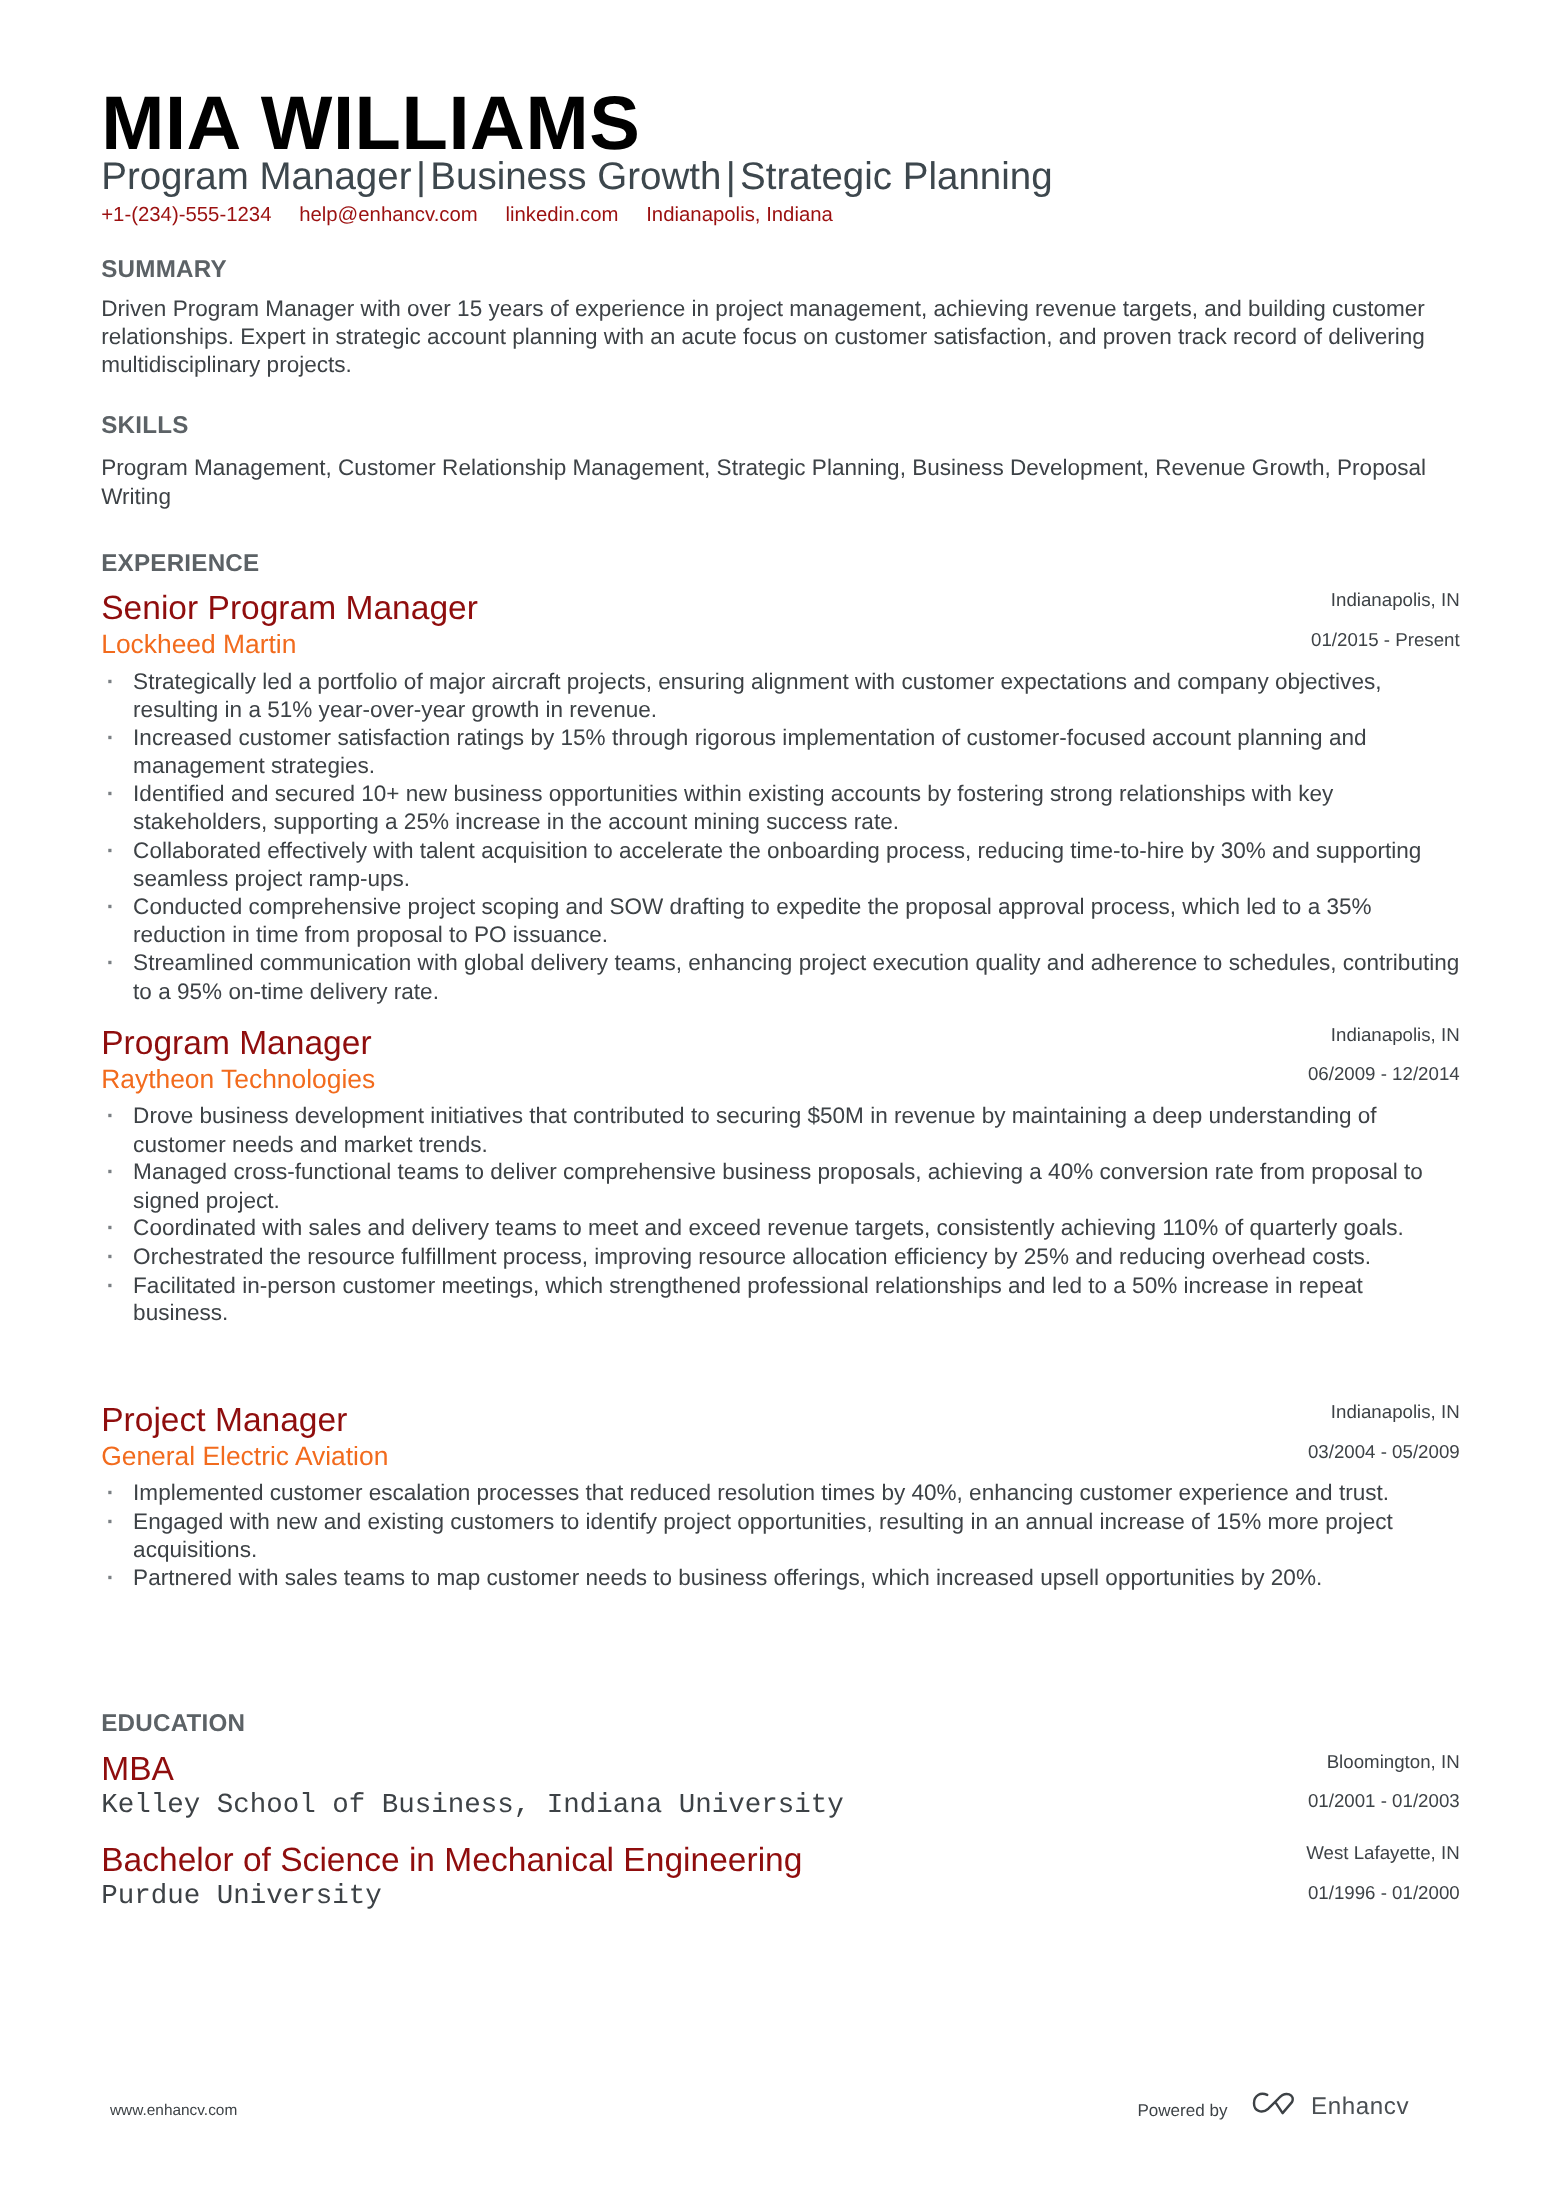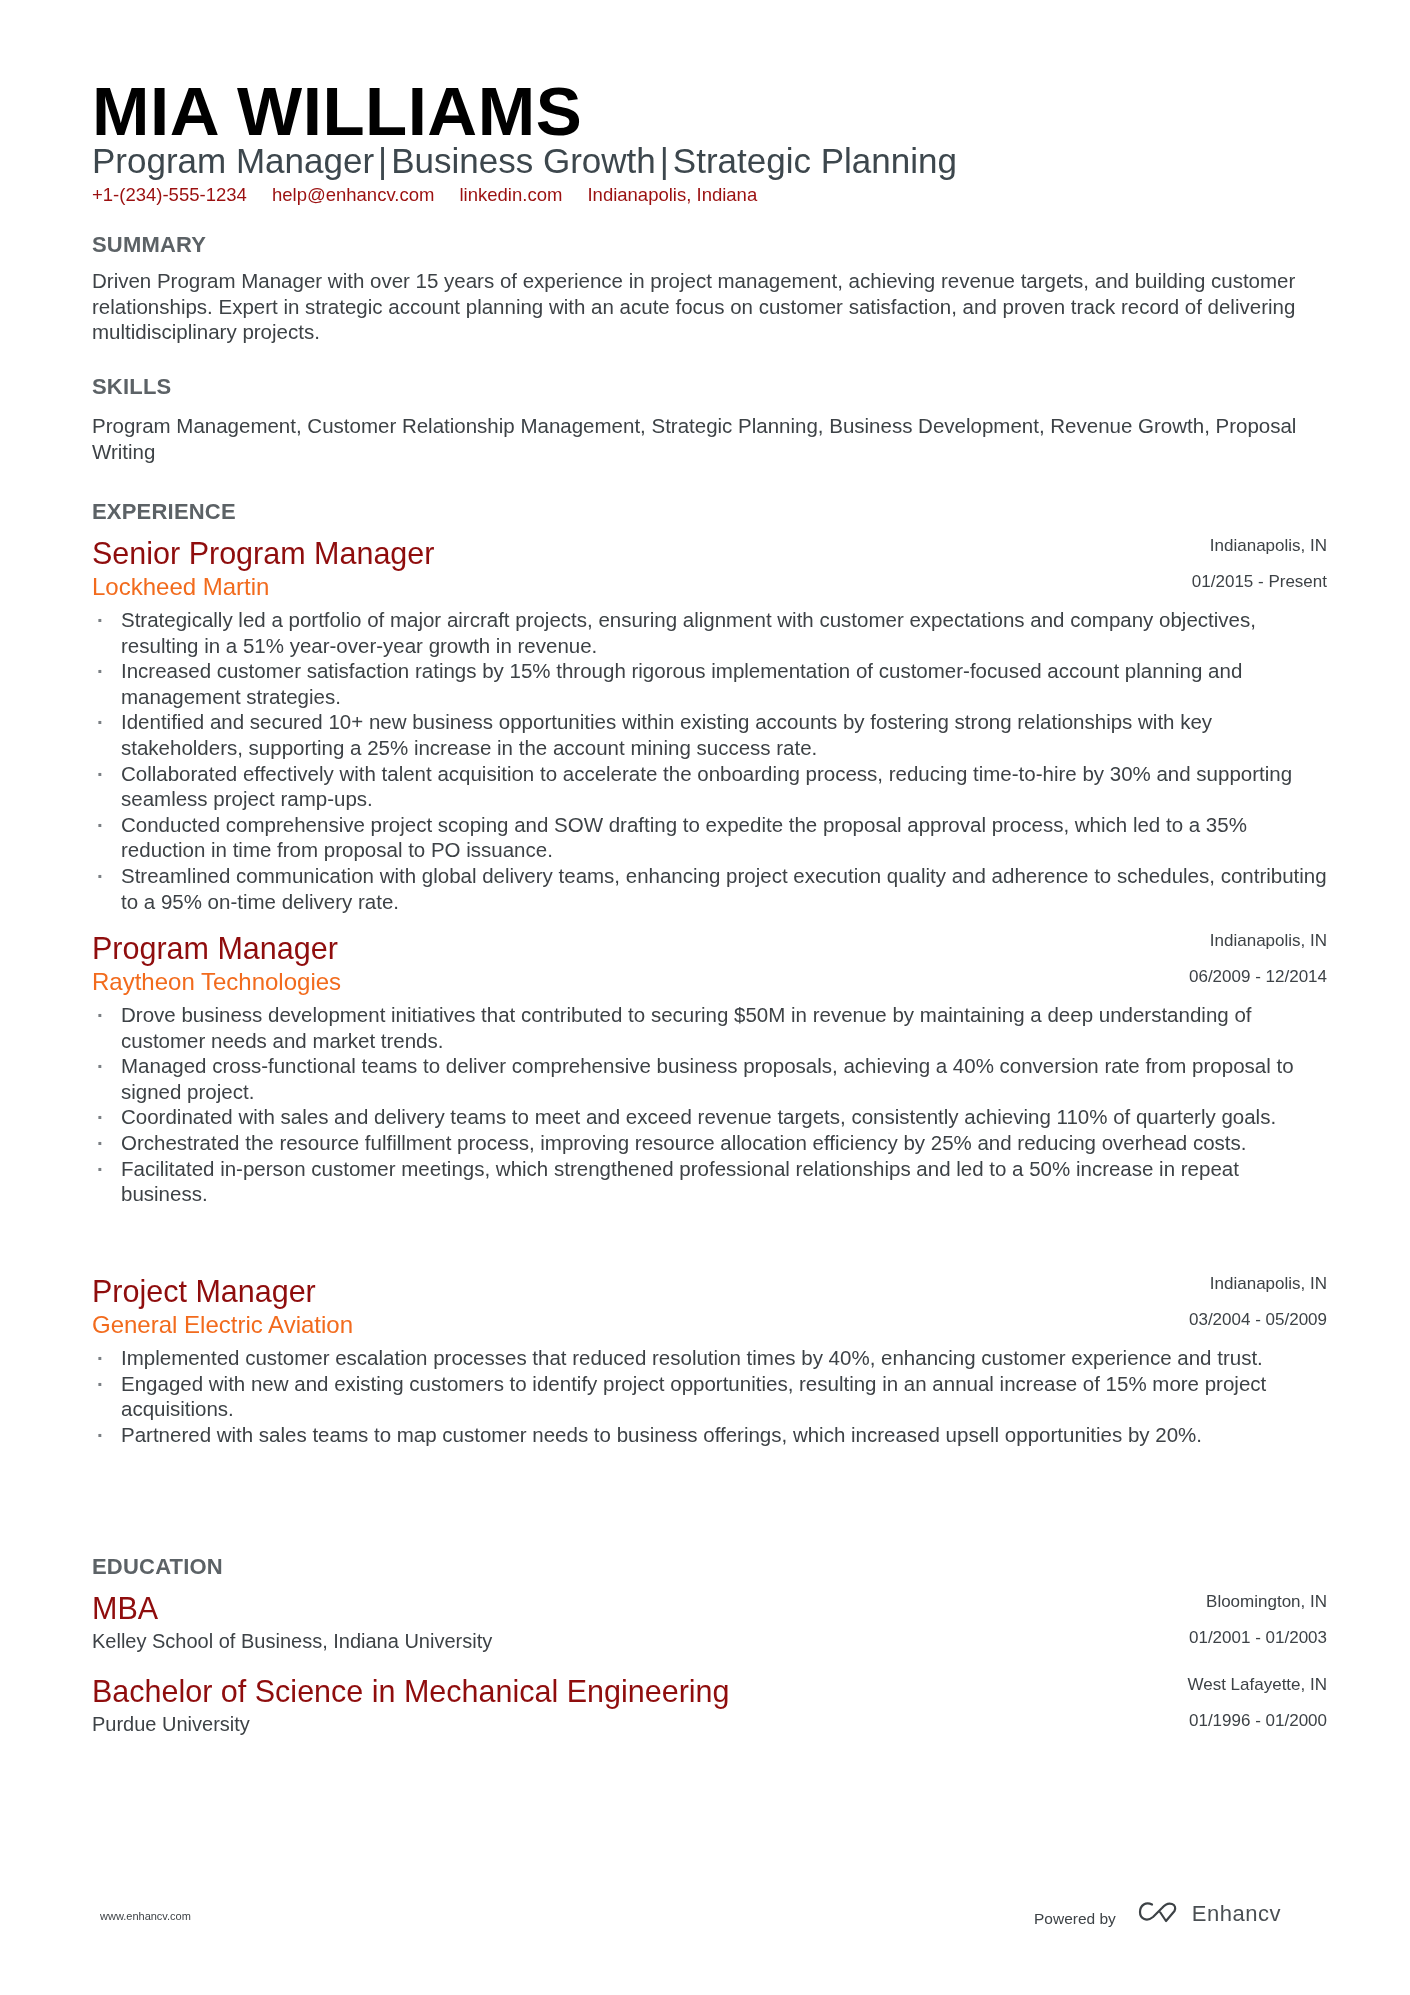"Kelley School of Business, Indiana" .edu-school { font-family: none -> Liberation Mono, monospace; font-size: 20px -> 25px }
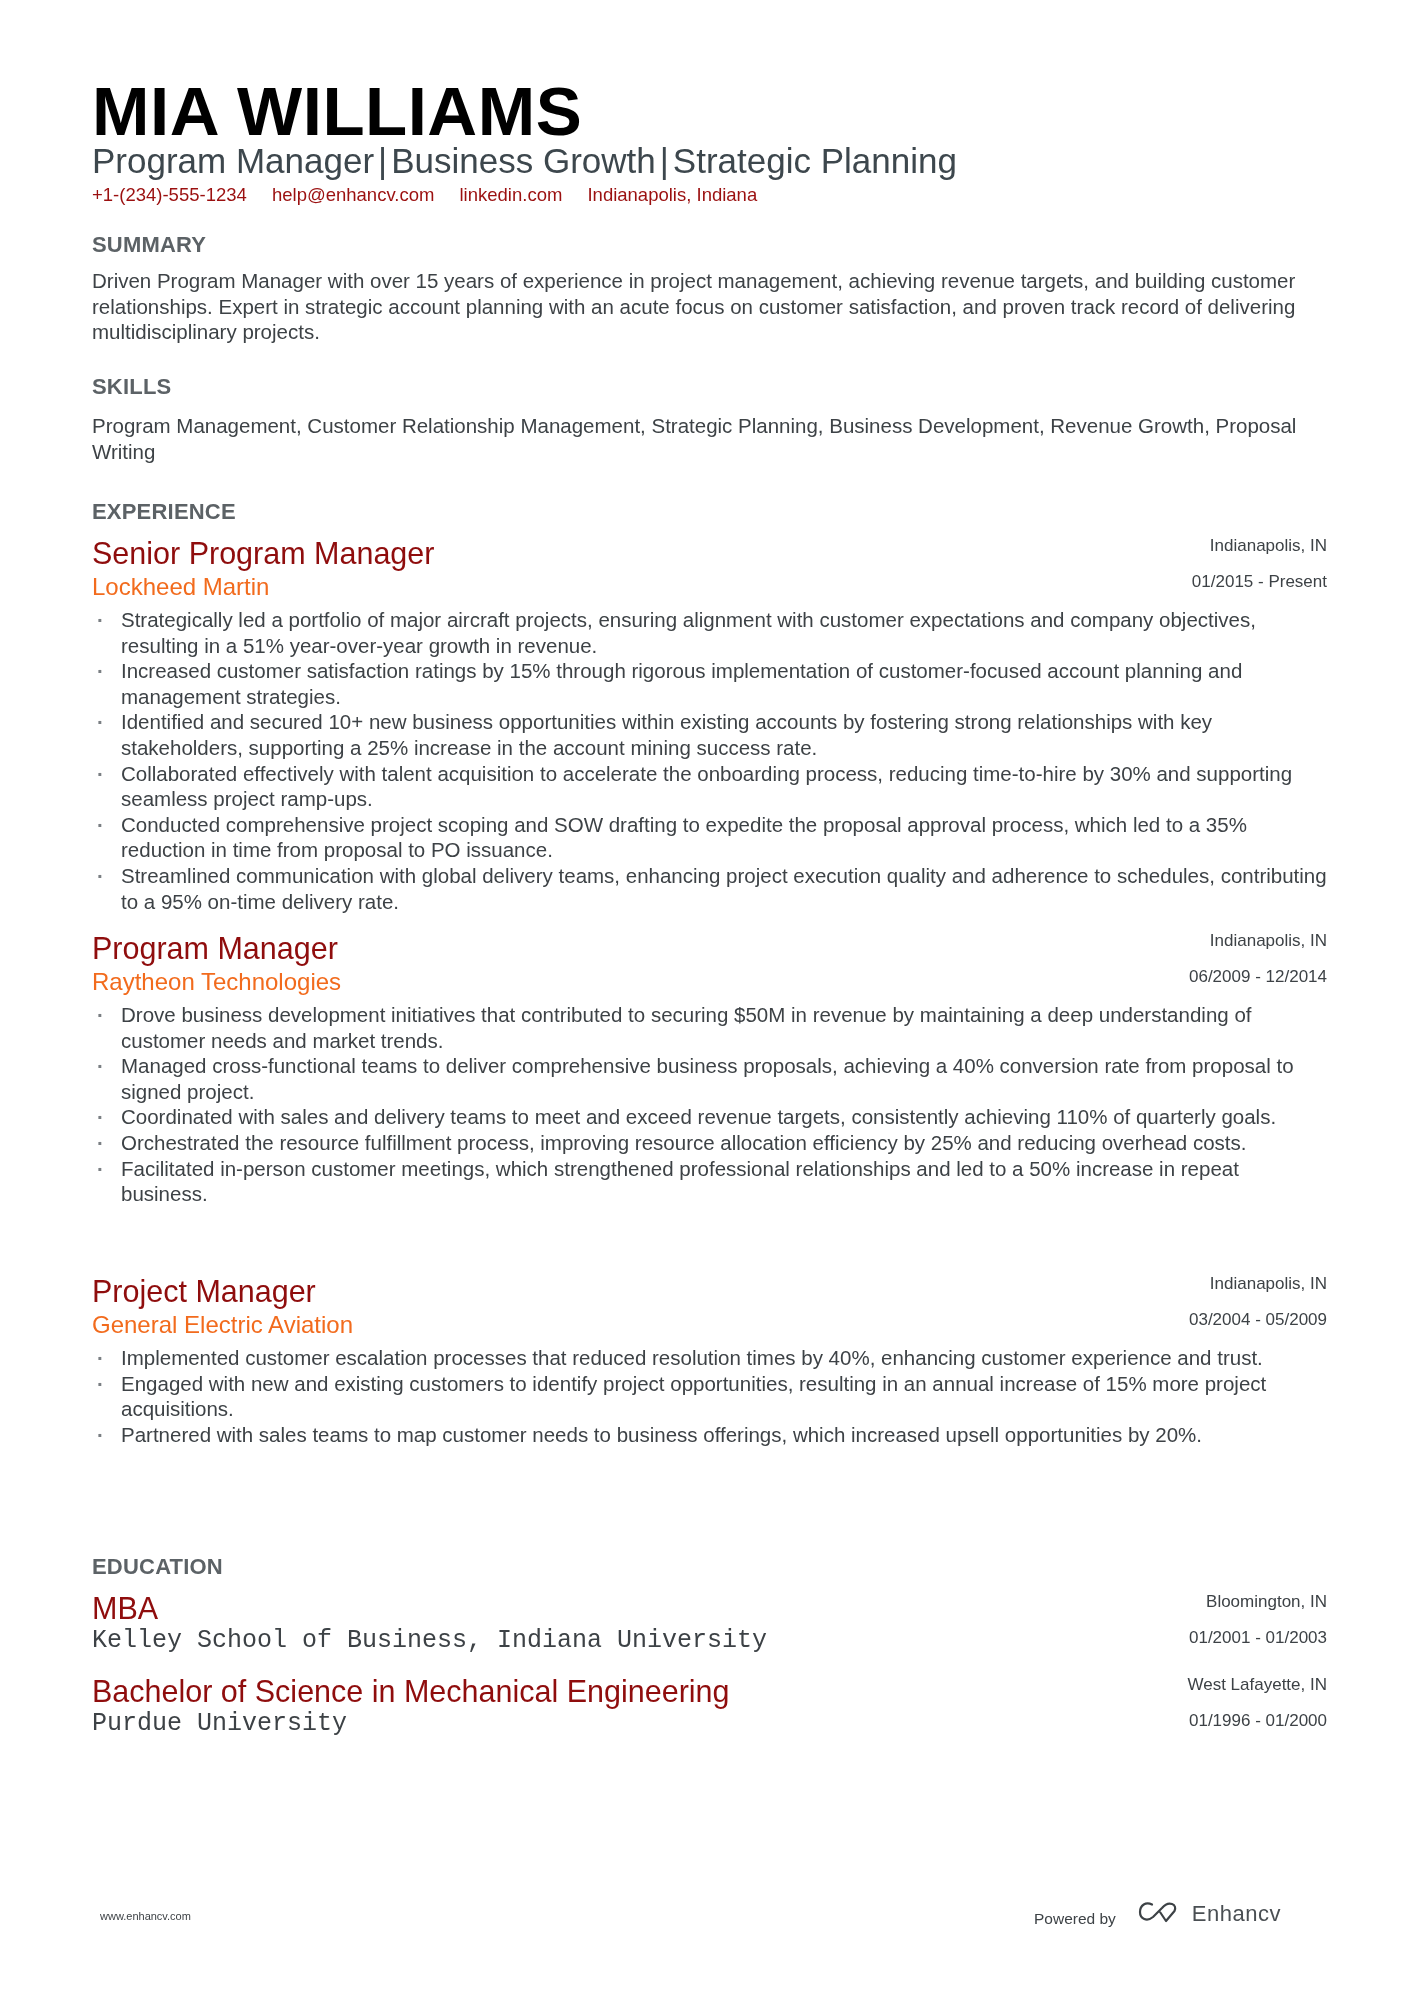"www.enhancv.com" .footer-left { font-size: 11px -> 14px }
